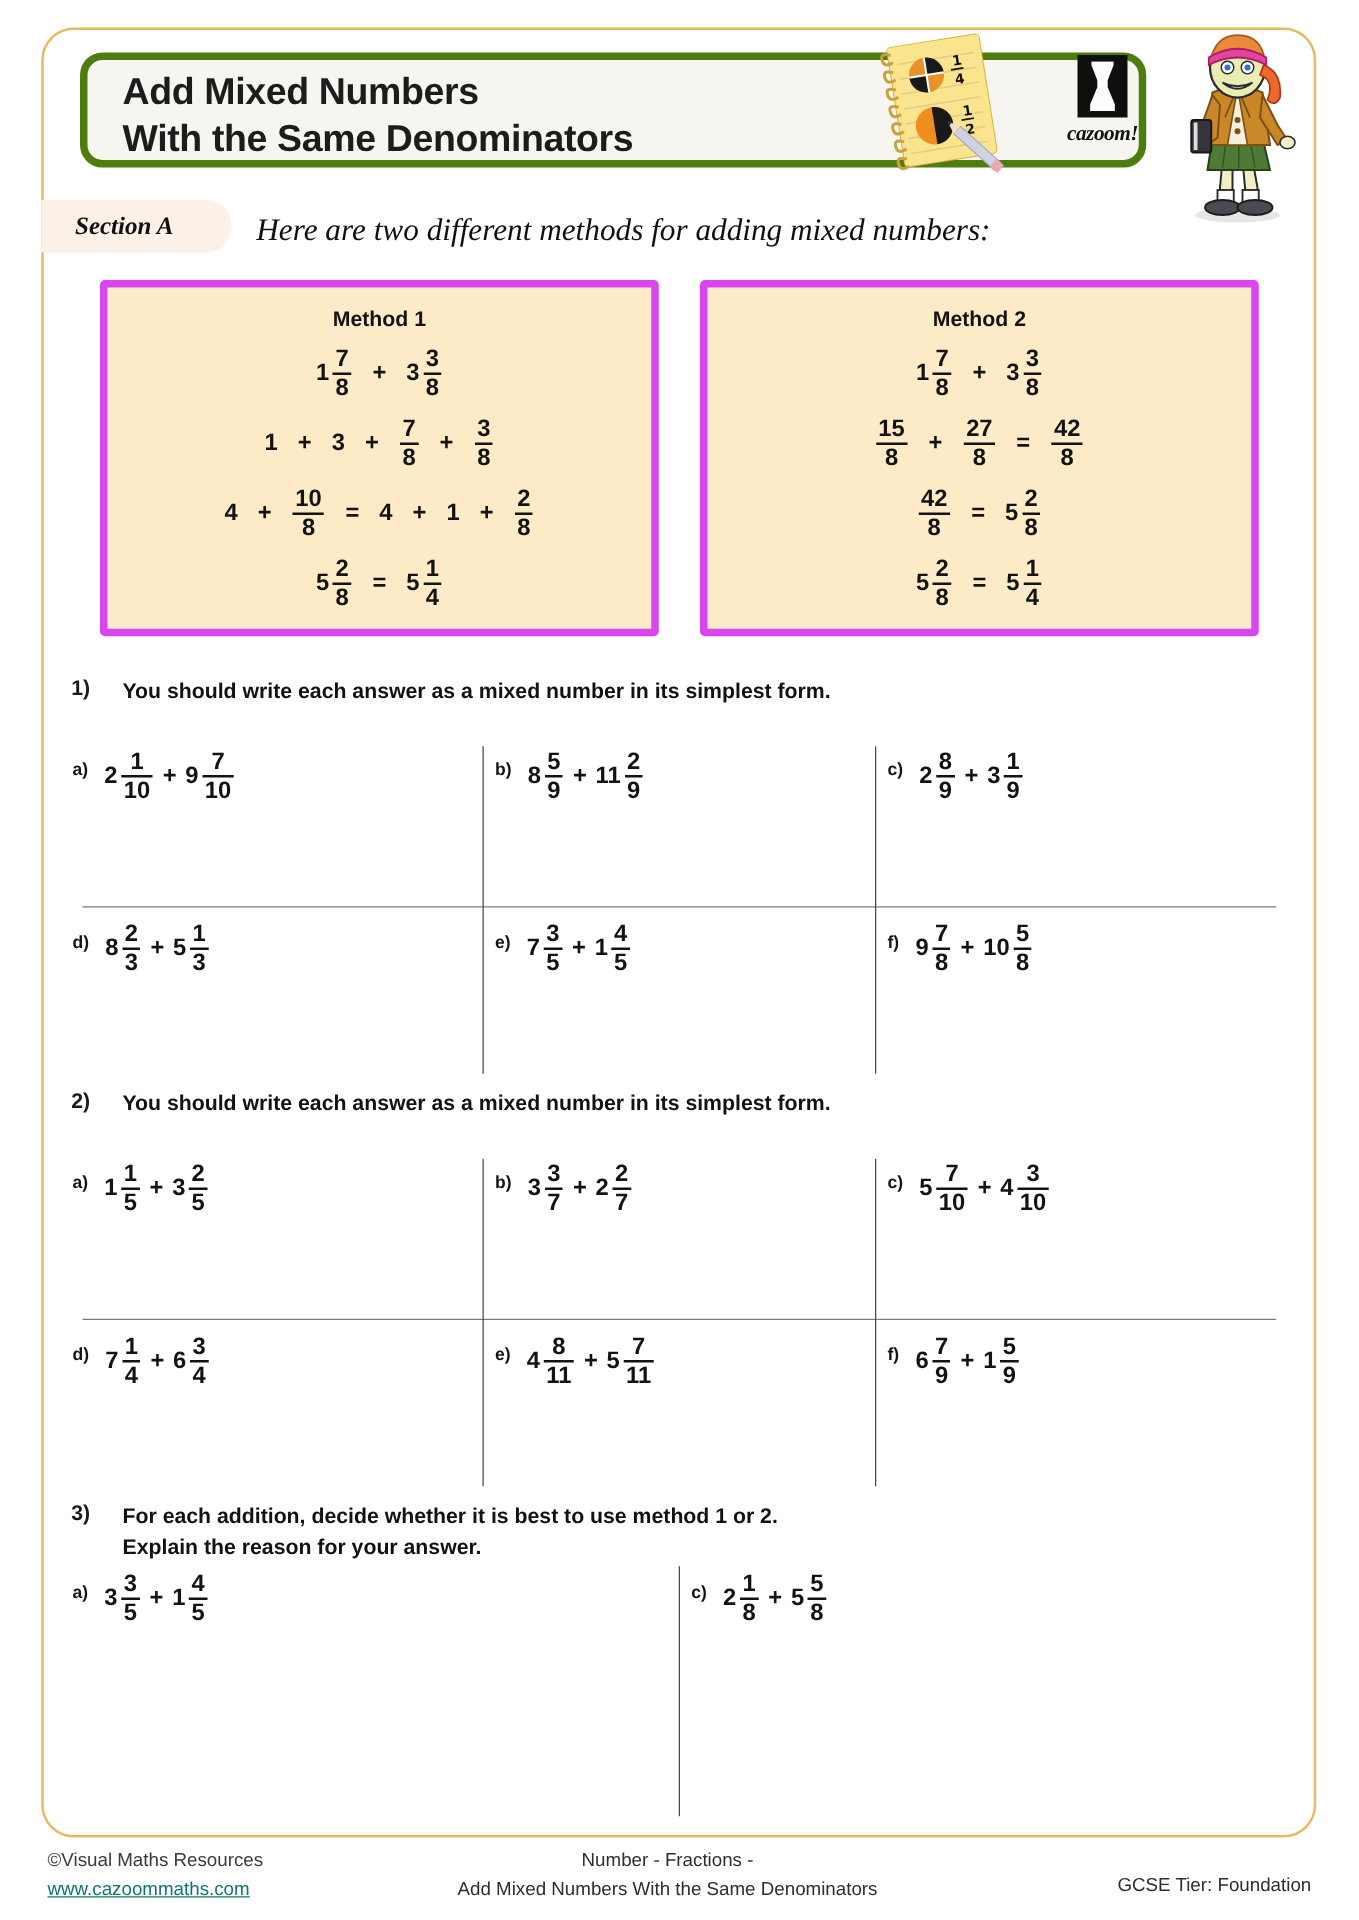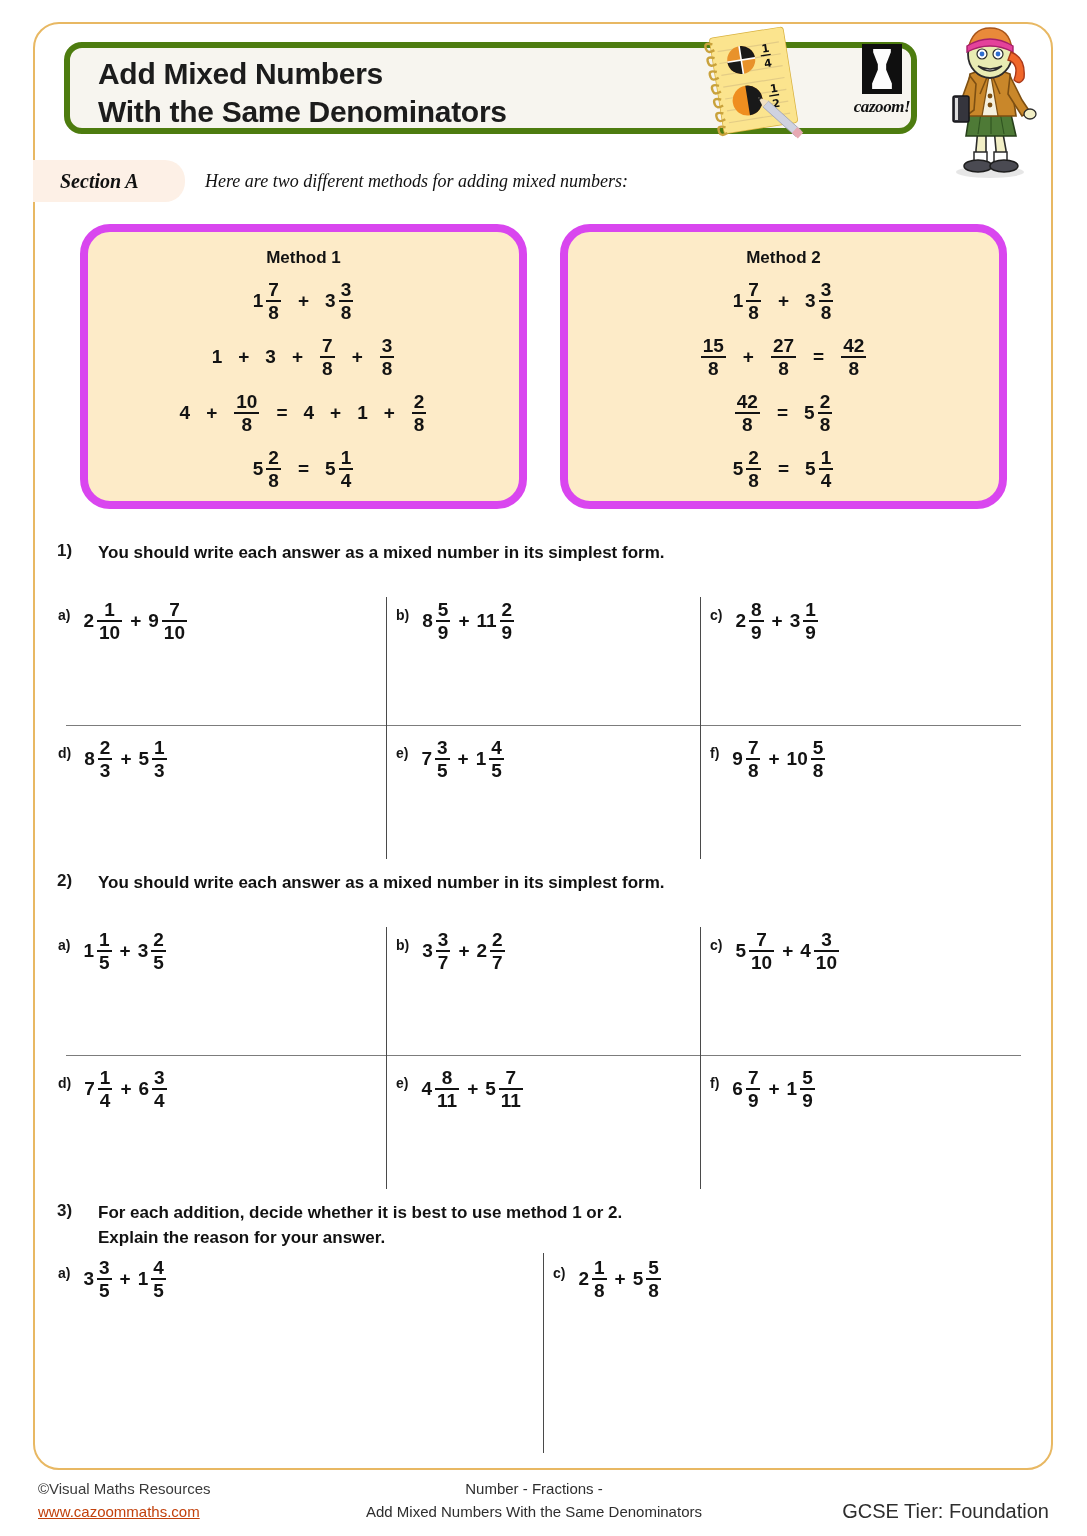"Here are two different methods" .section-intro { font-size: 18px -> 25px }
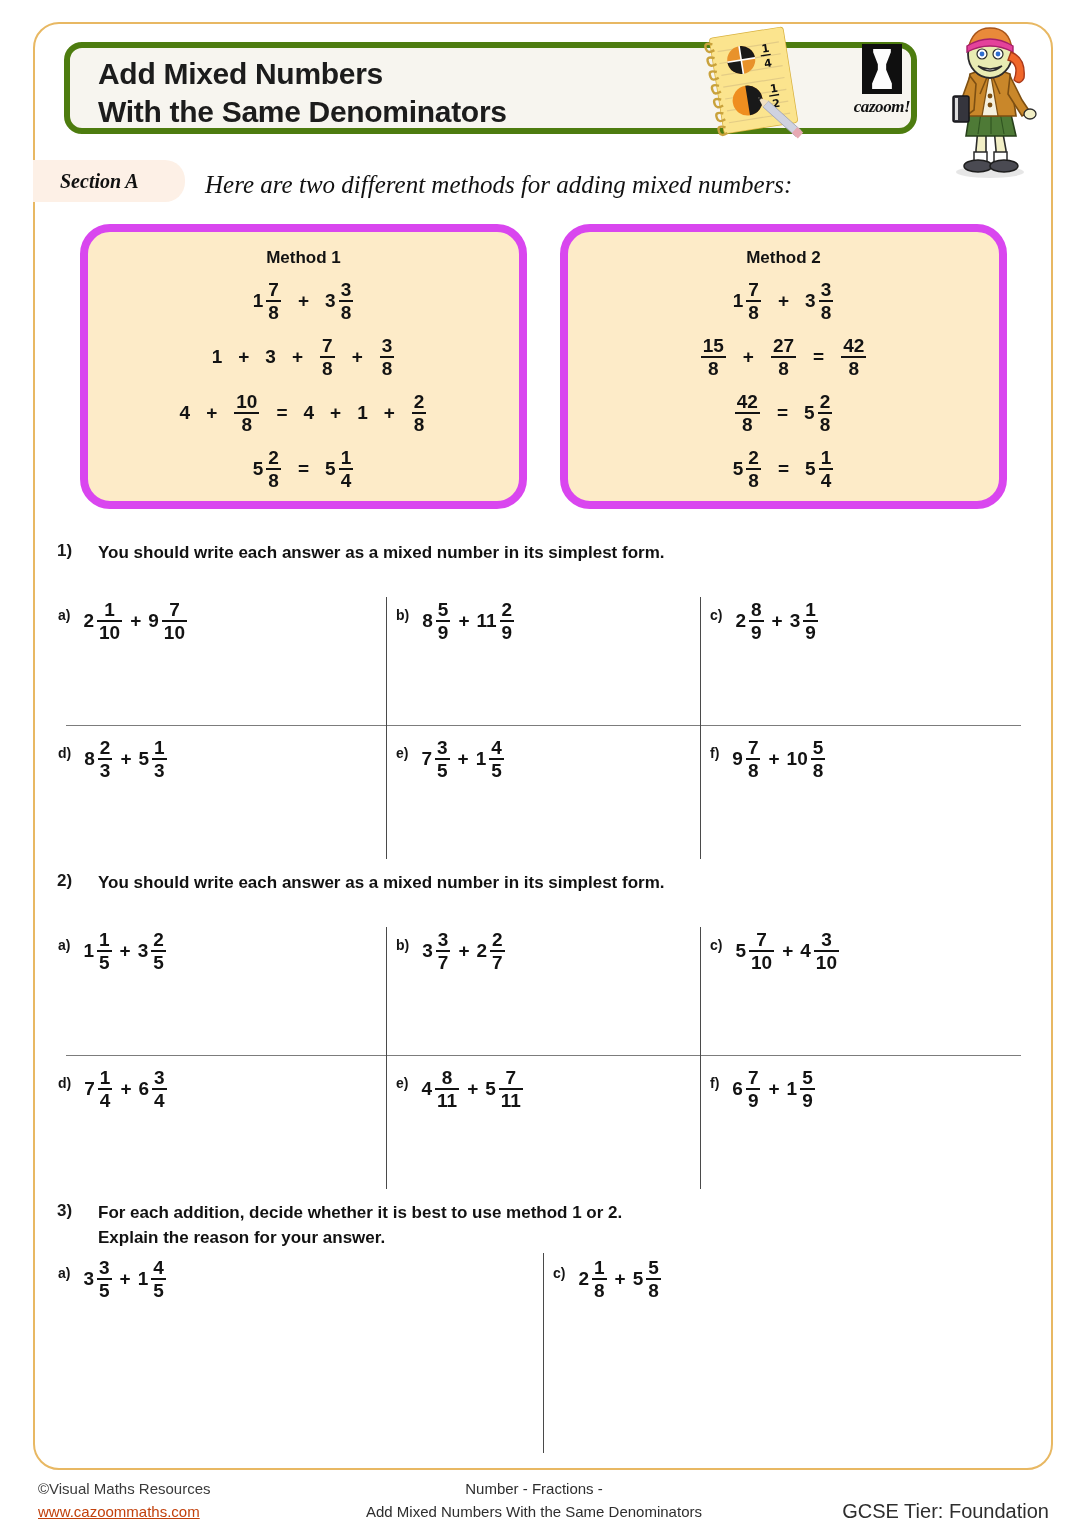"Method 1" .method-box { border: 8px solid #d946ef -> 6px solid #d946ef; border-radius: 30px -> 4px }
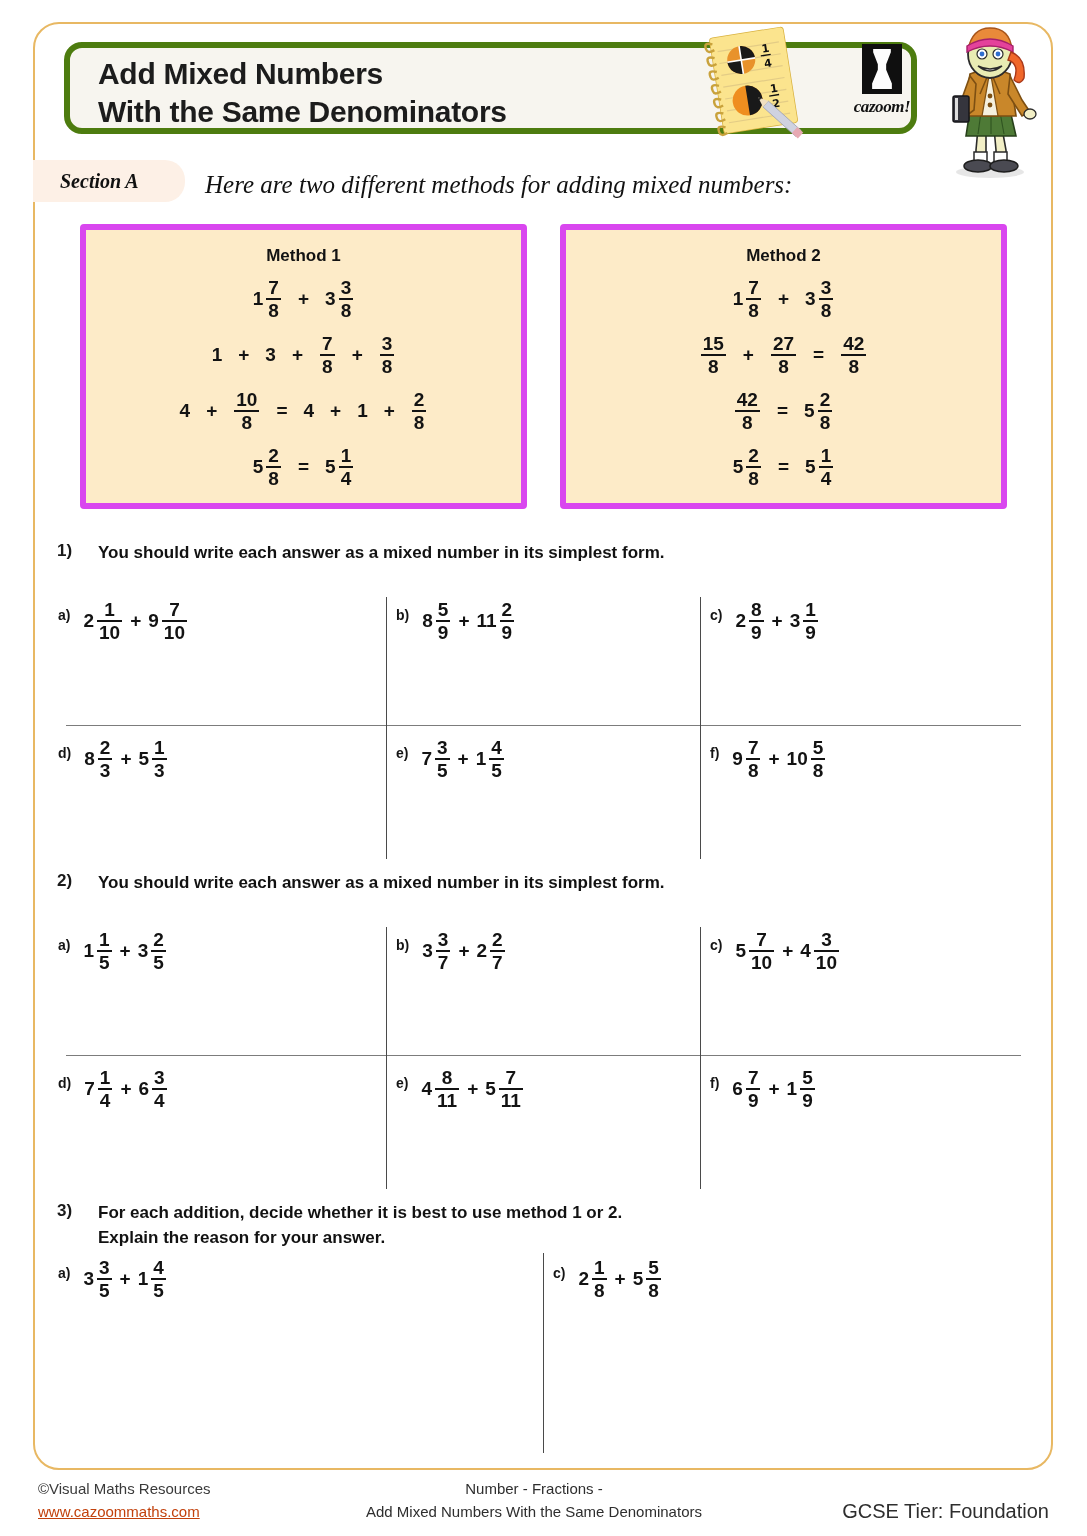"www.cazoommaths.com" .f-link { color: #c2410c -> #0f766e }
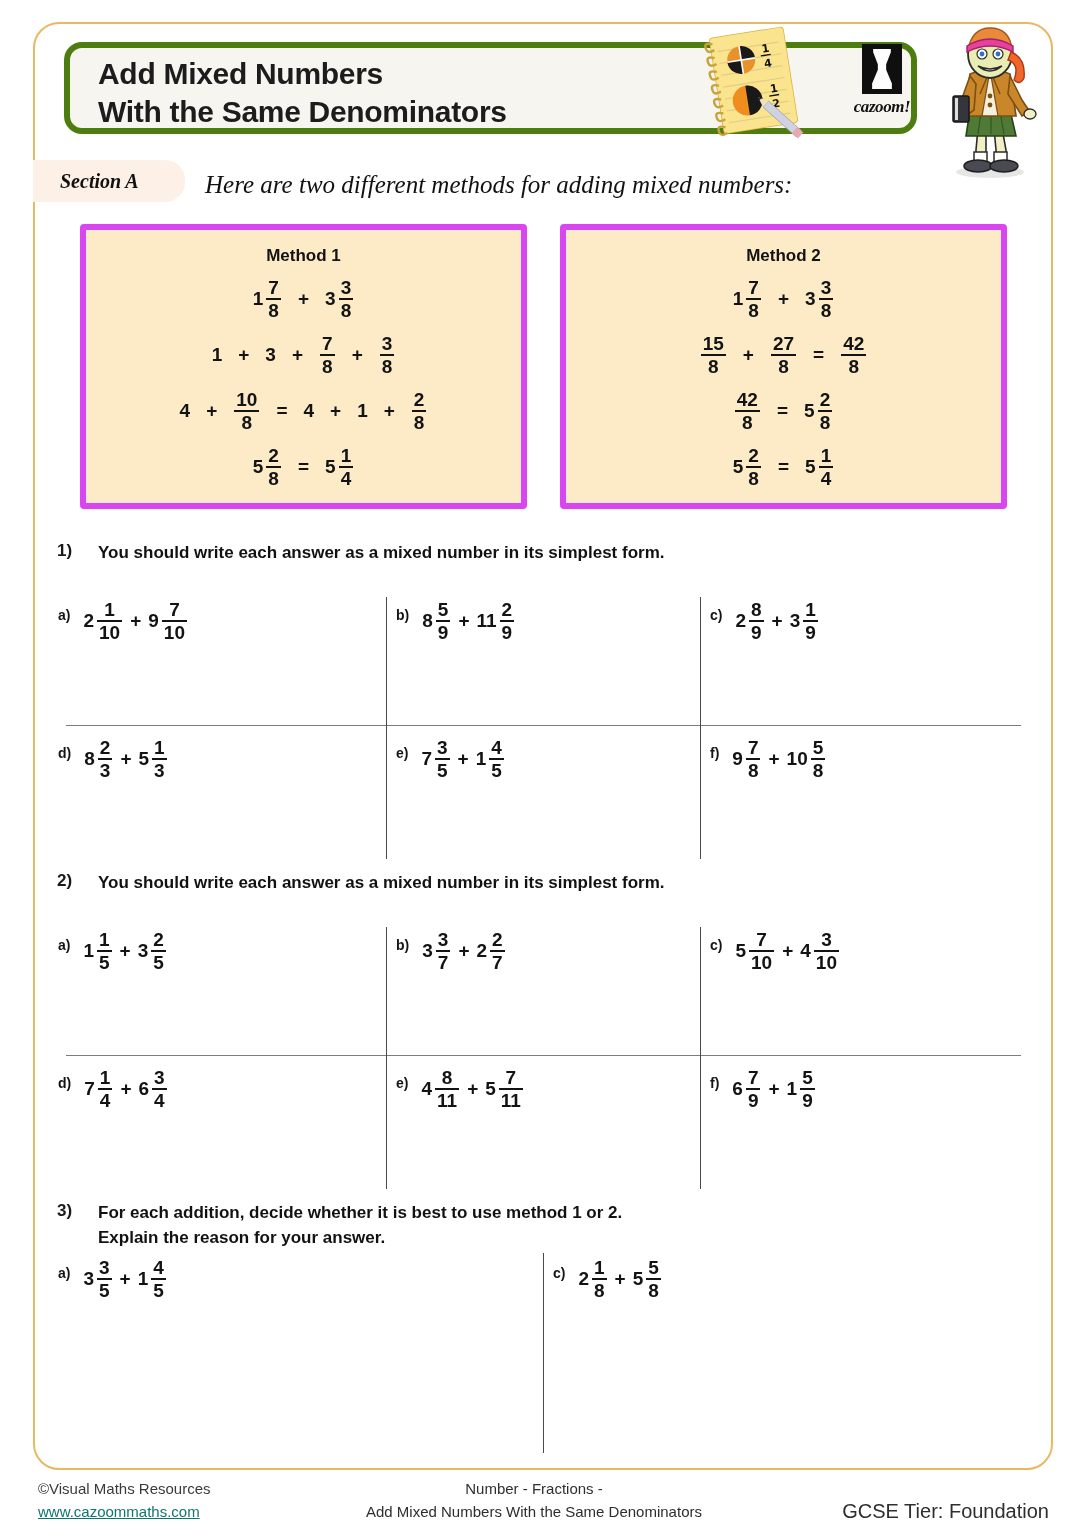"GCSE Tier: Foundation" .f-right { font-size: 20px -> 15px }
